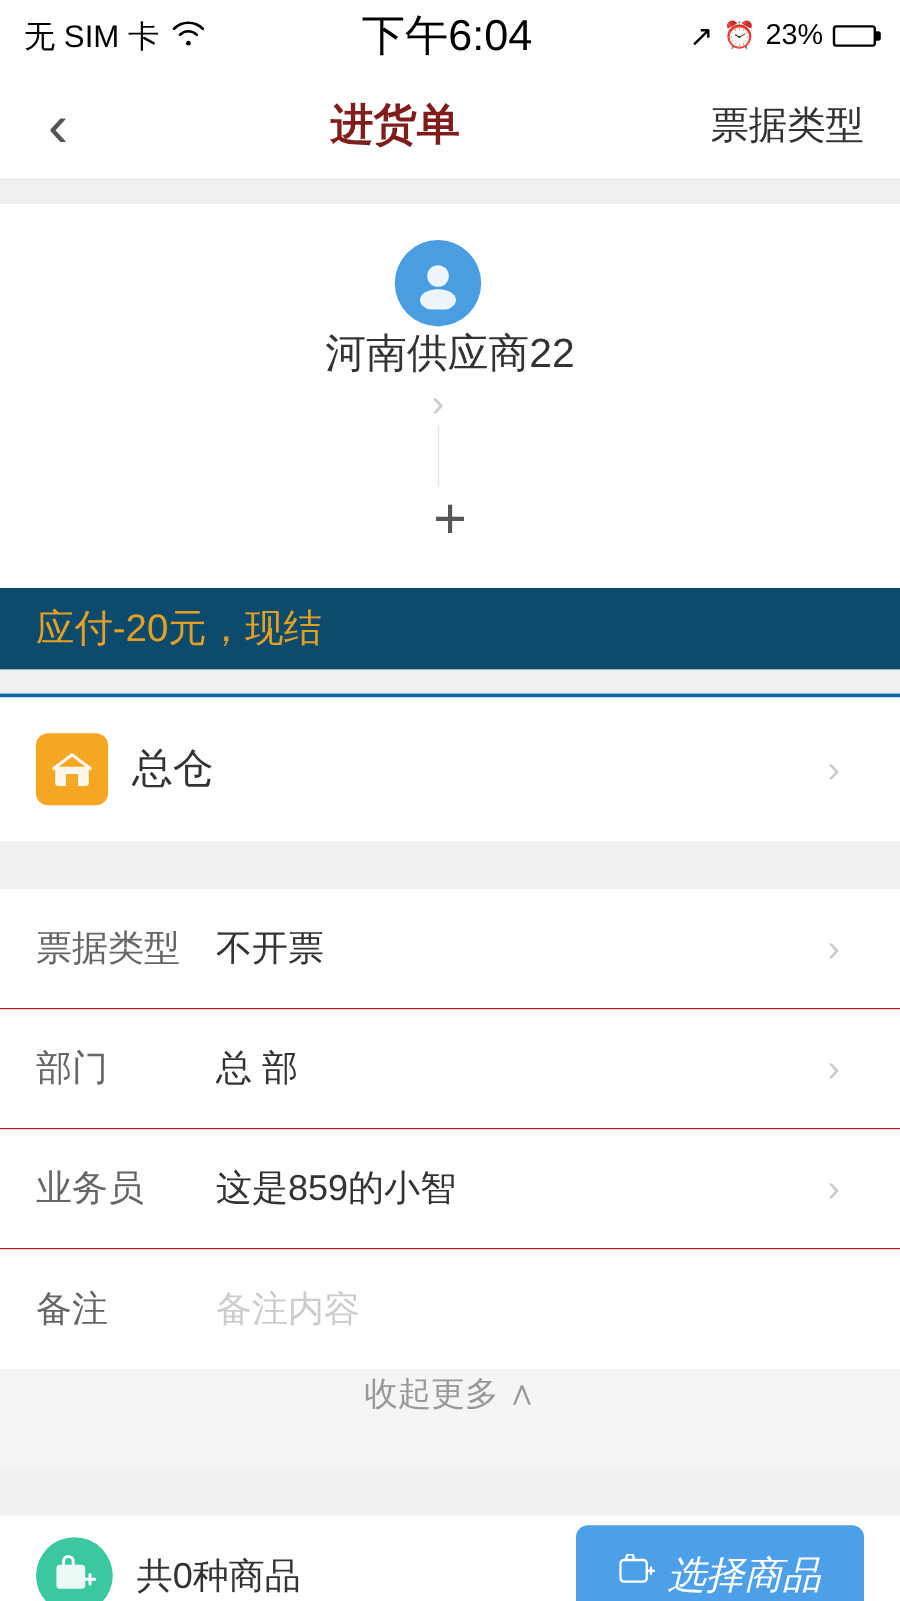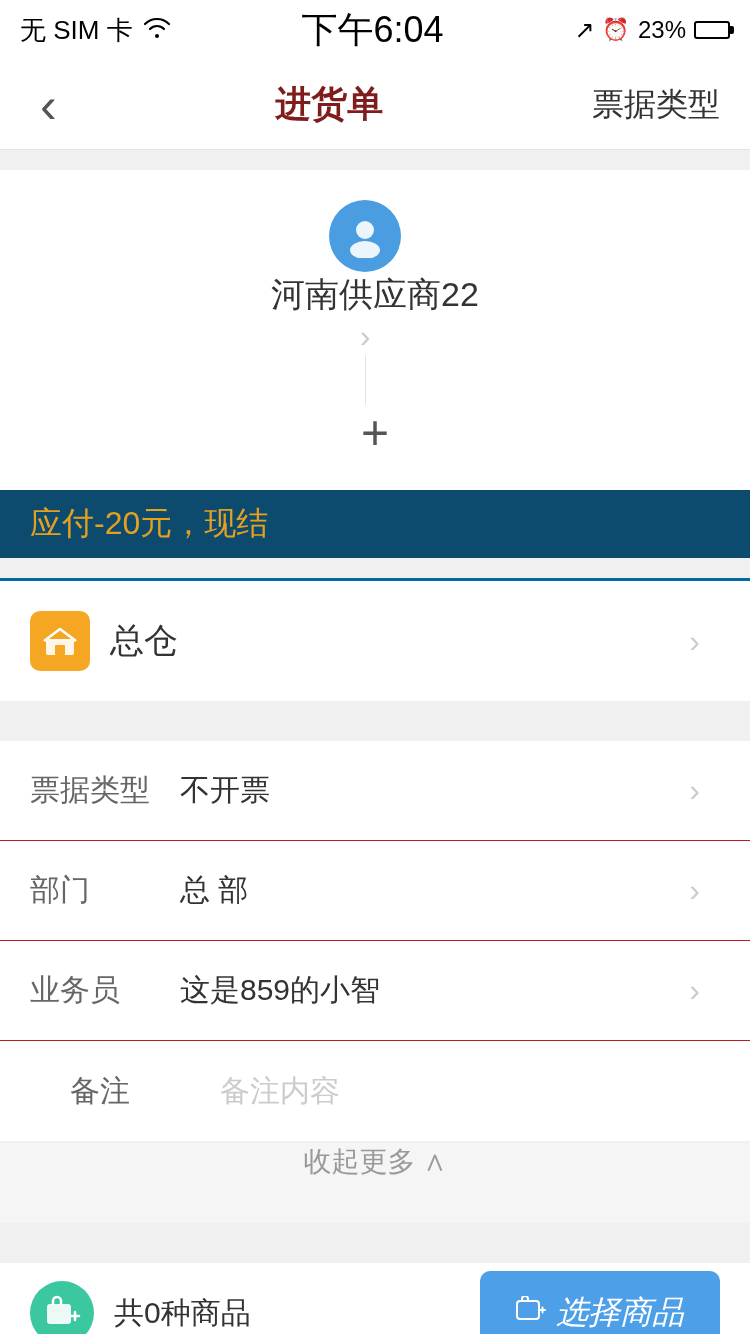"备注" .form-row:last-child { margin-left: 40px -> none }
